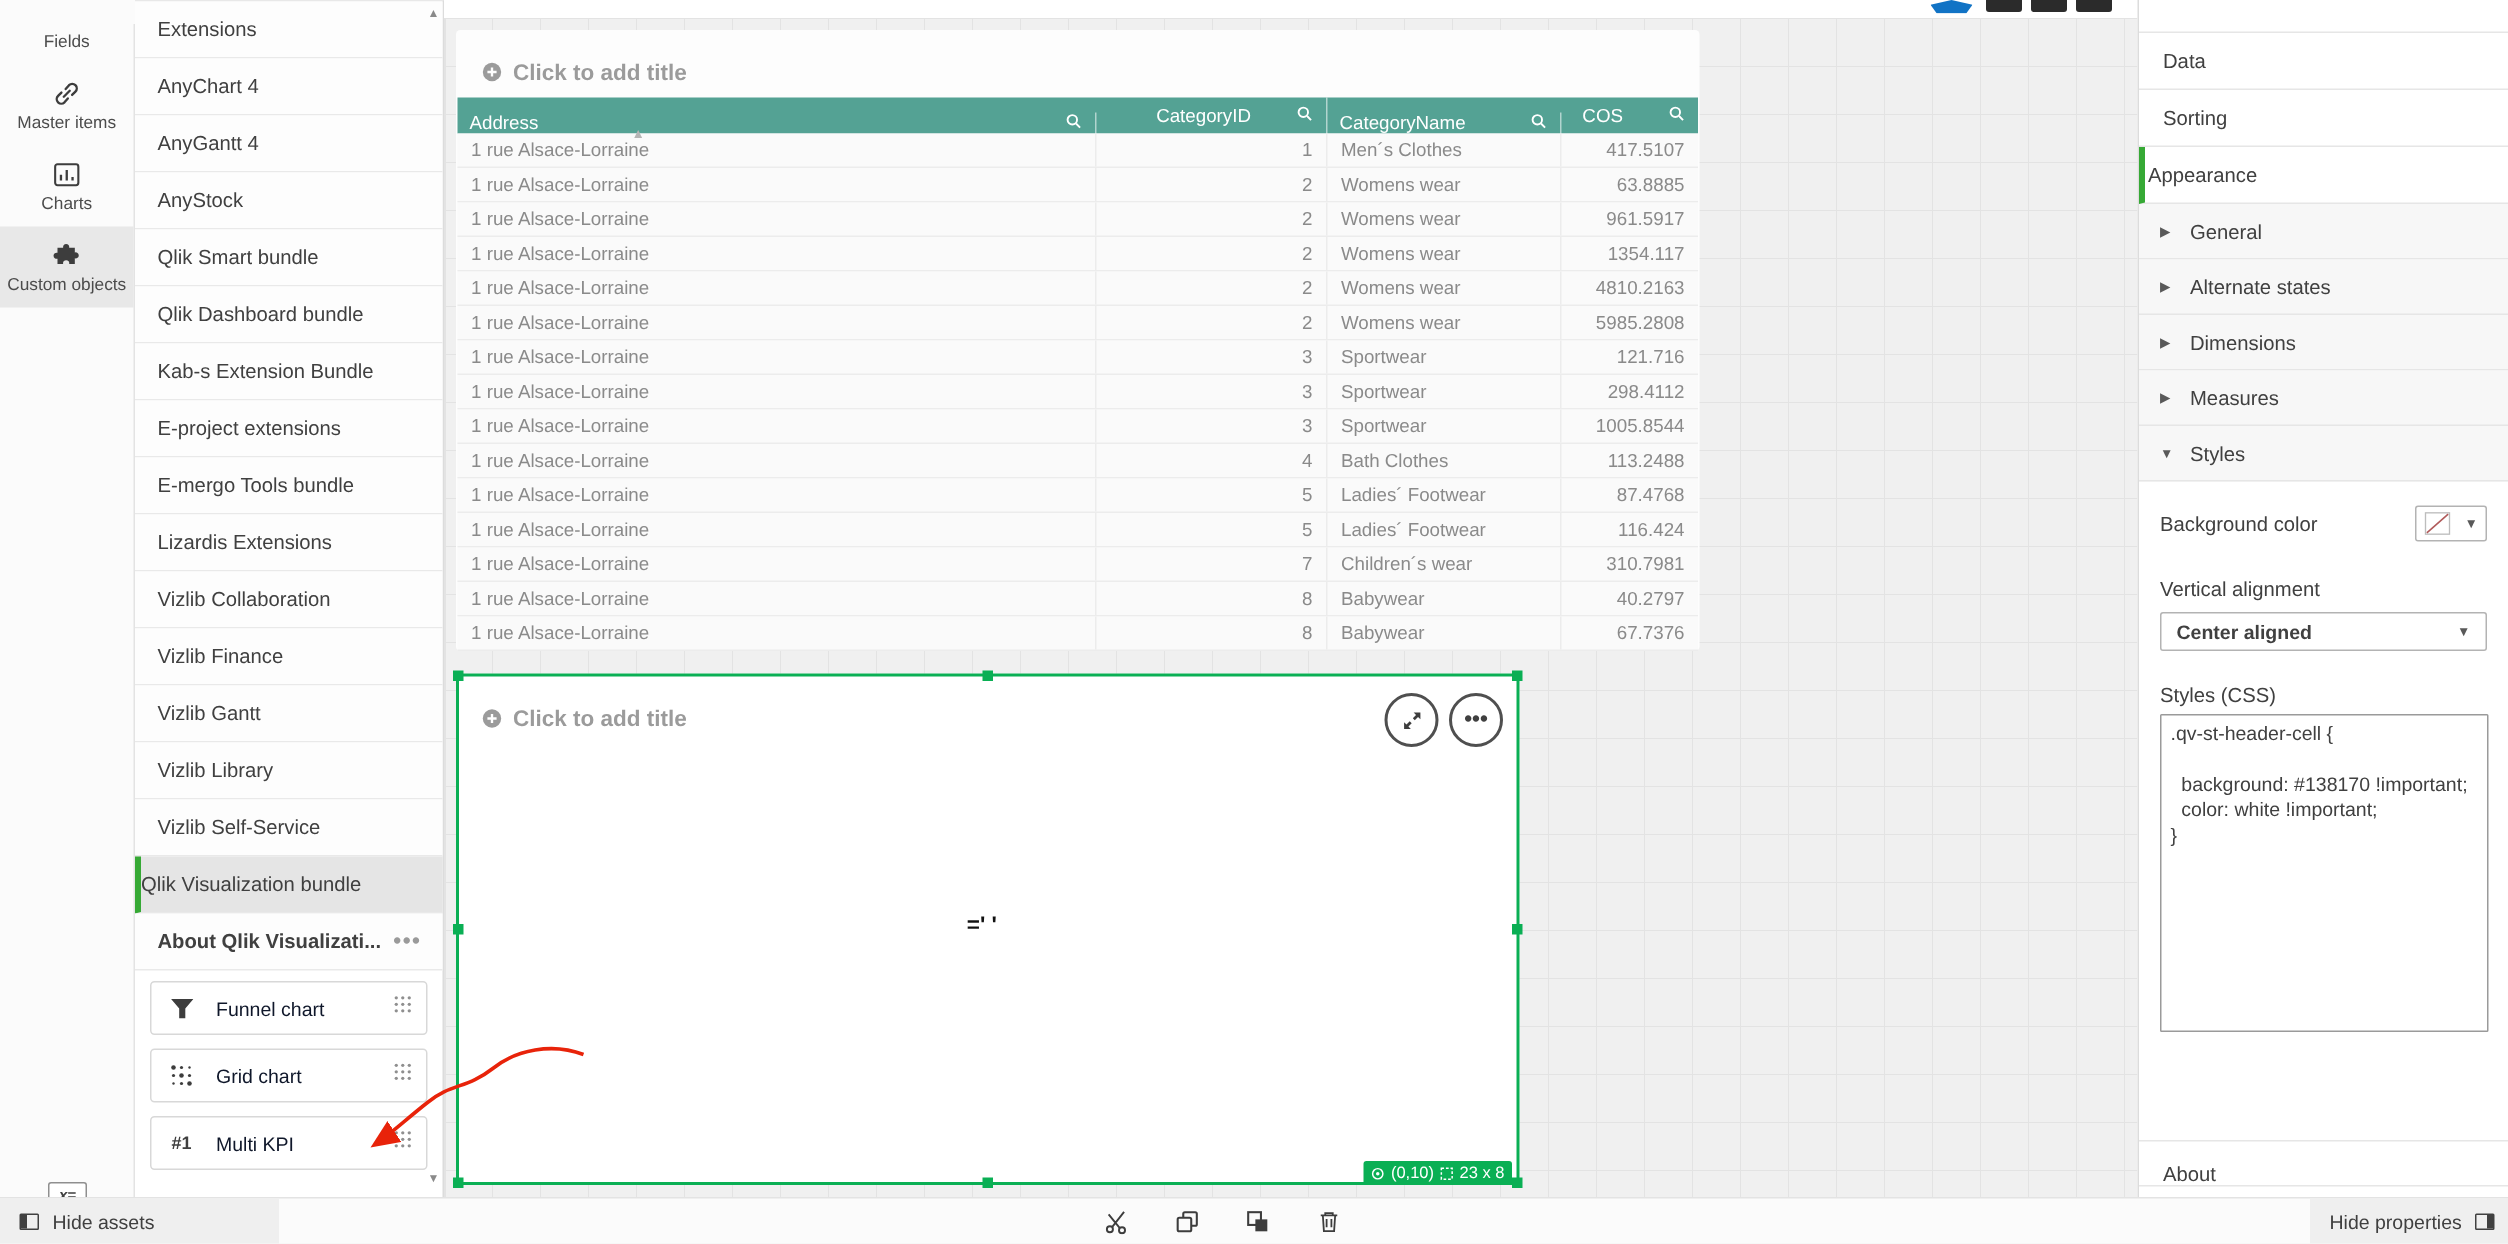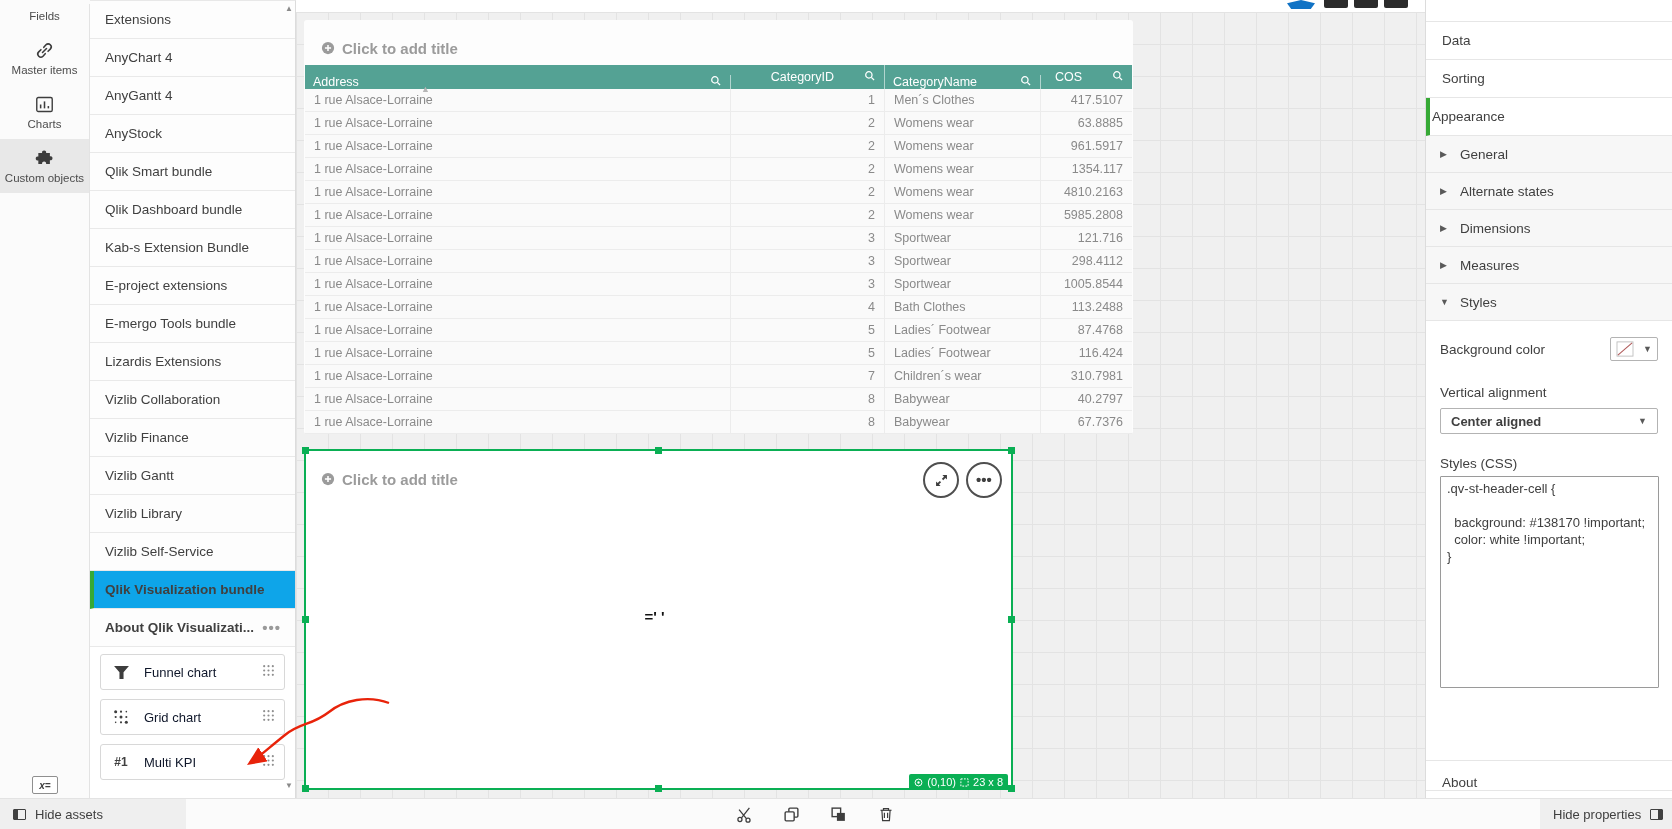"Fields" .icon-rail { top: 4px -> 16px }
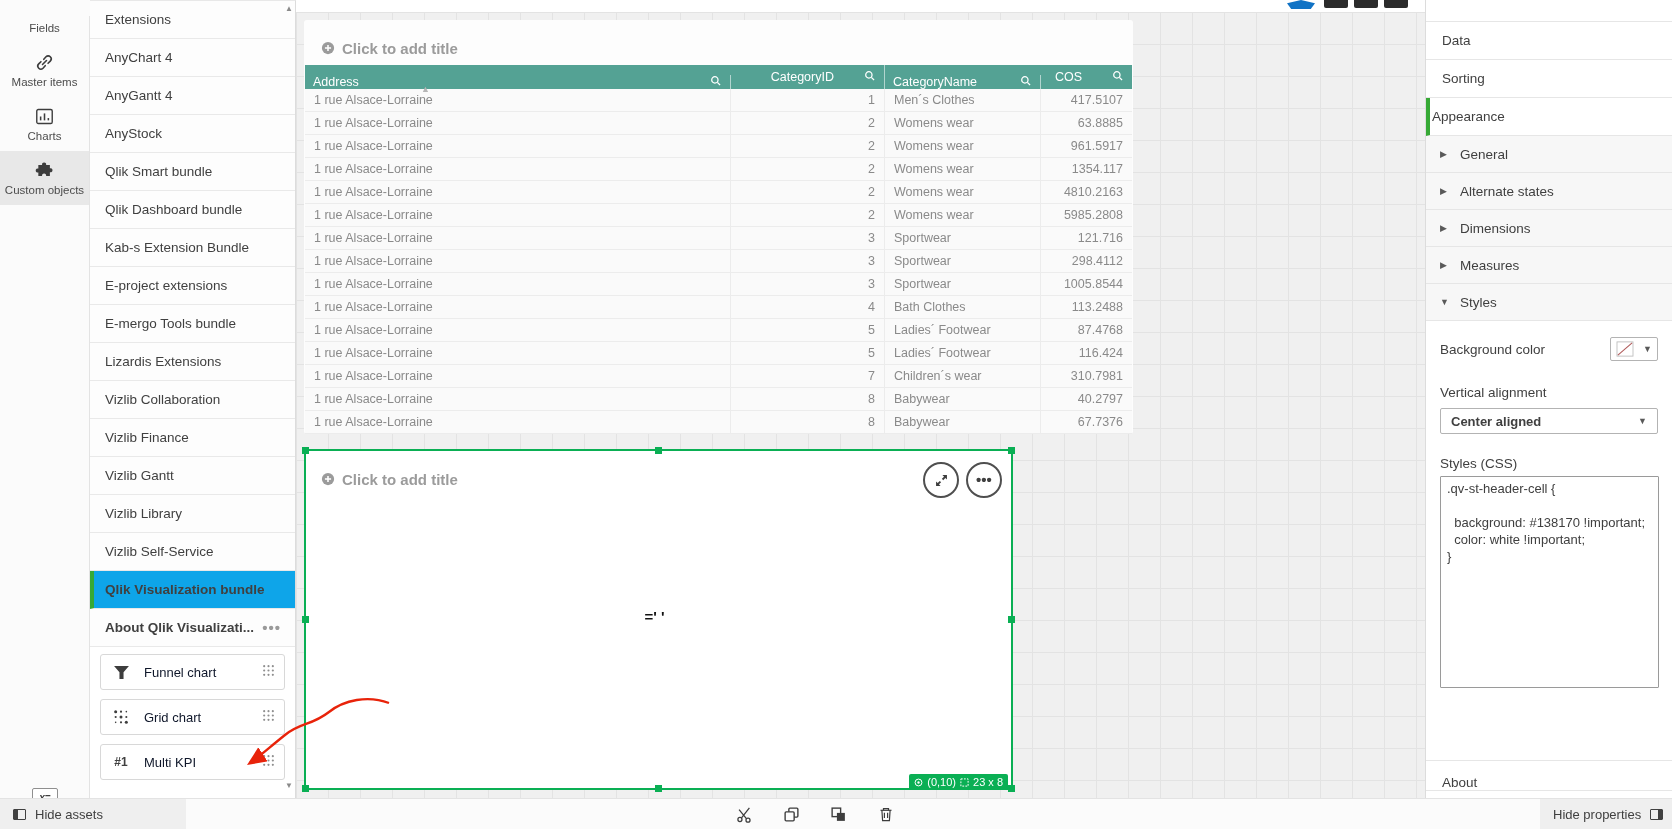"Qlik Visualization bundle" .asset-item.selected { background: #0ea5e9 -> #e5e5e5; font-weight: bold -> none; padding-left: 11px -> 0 }
